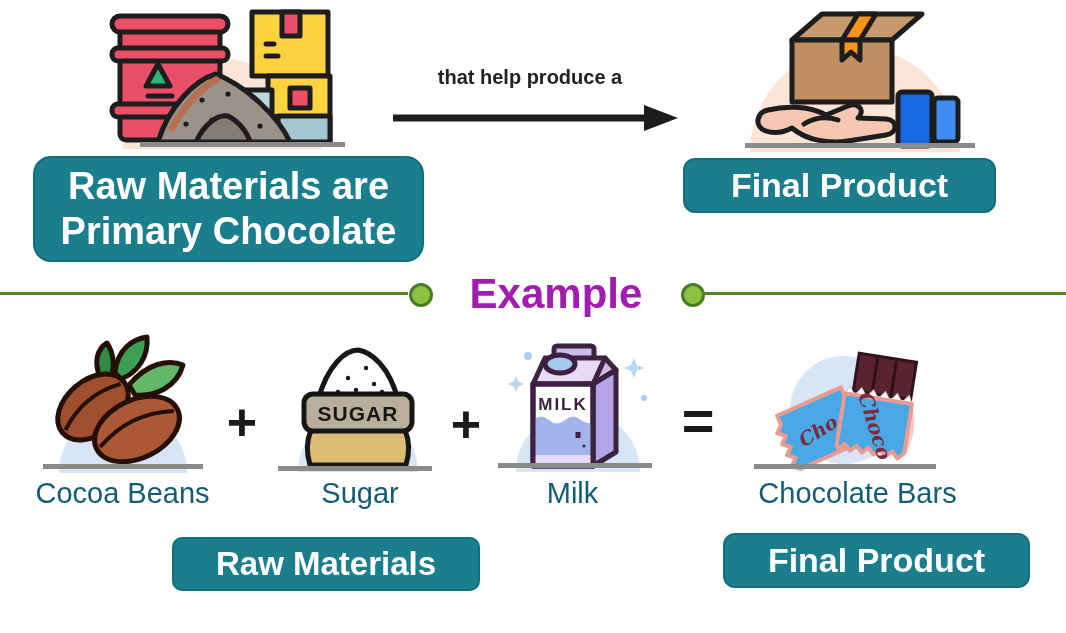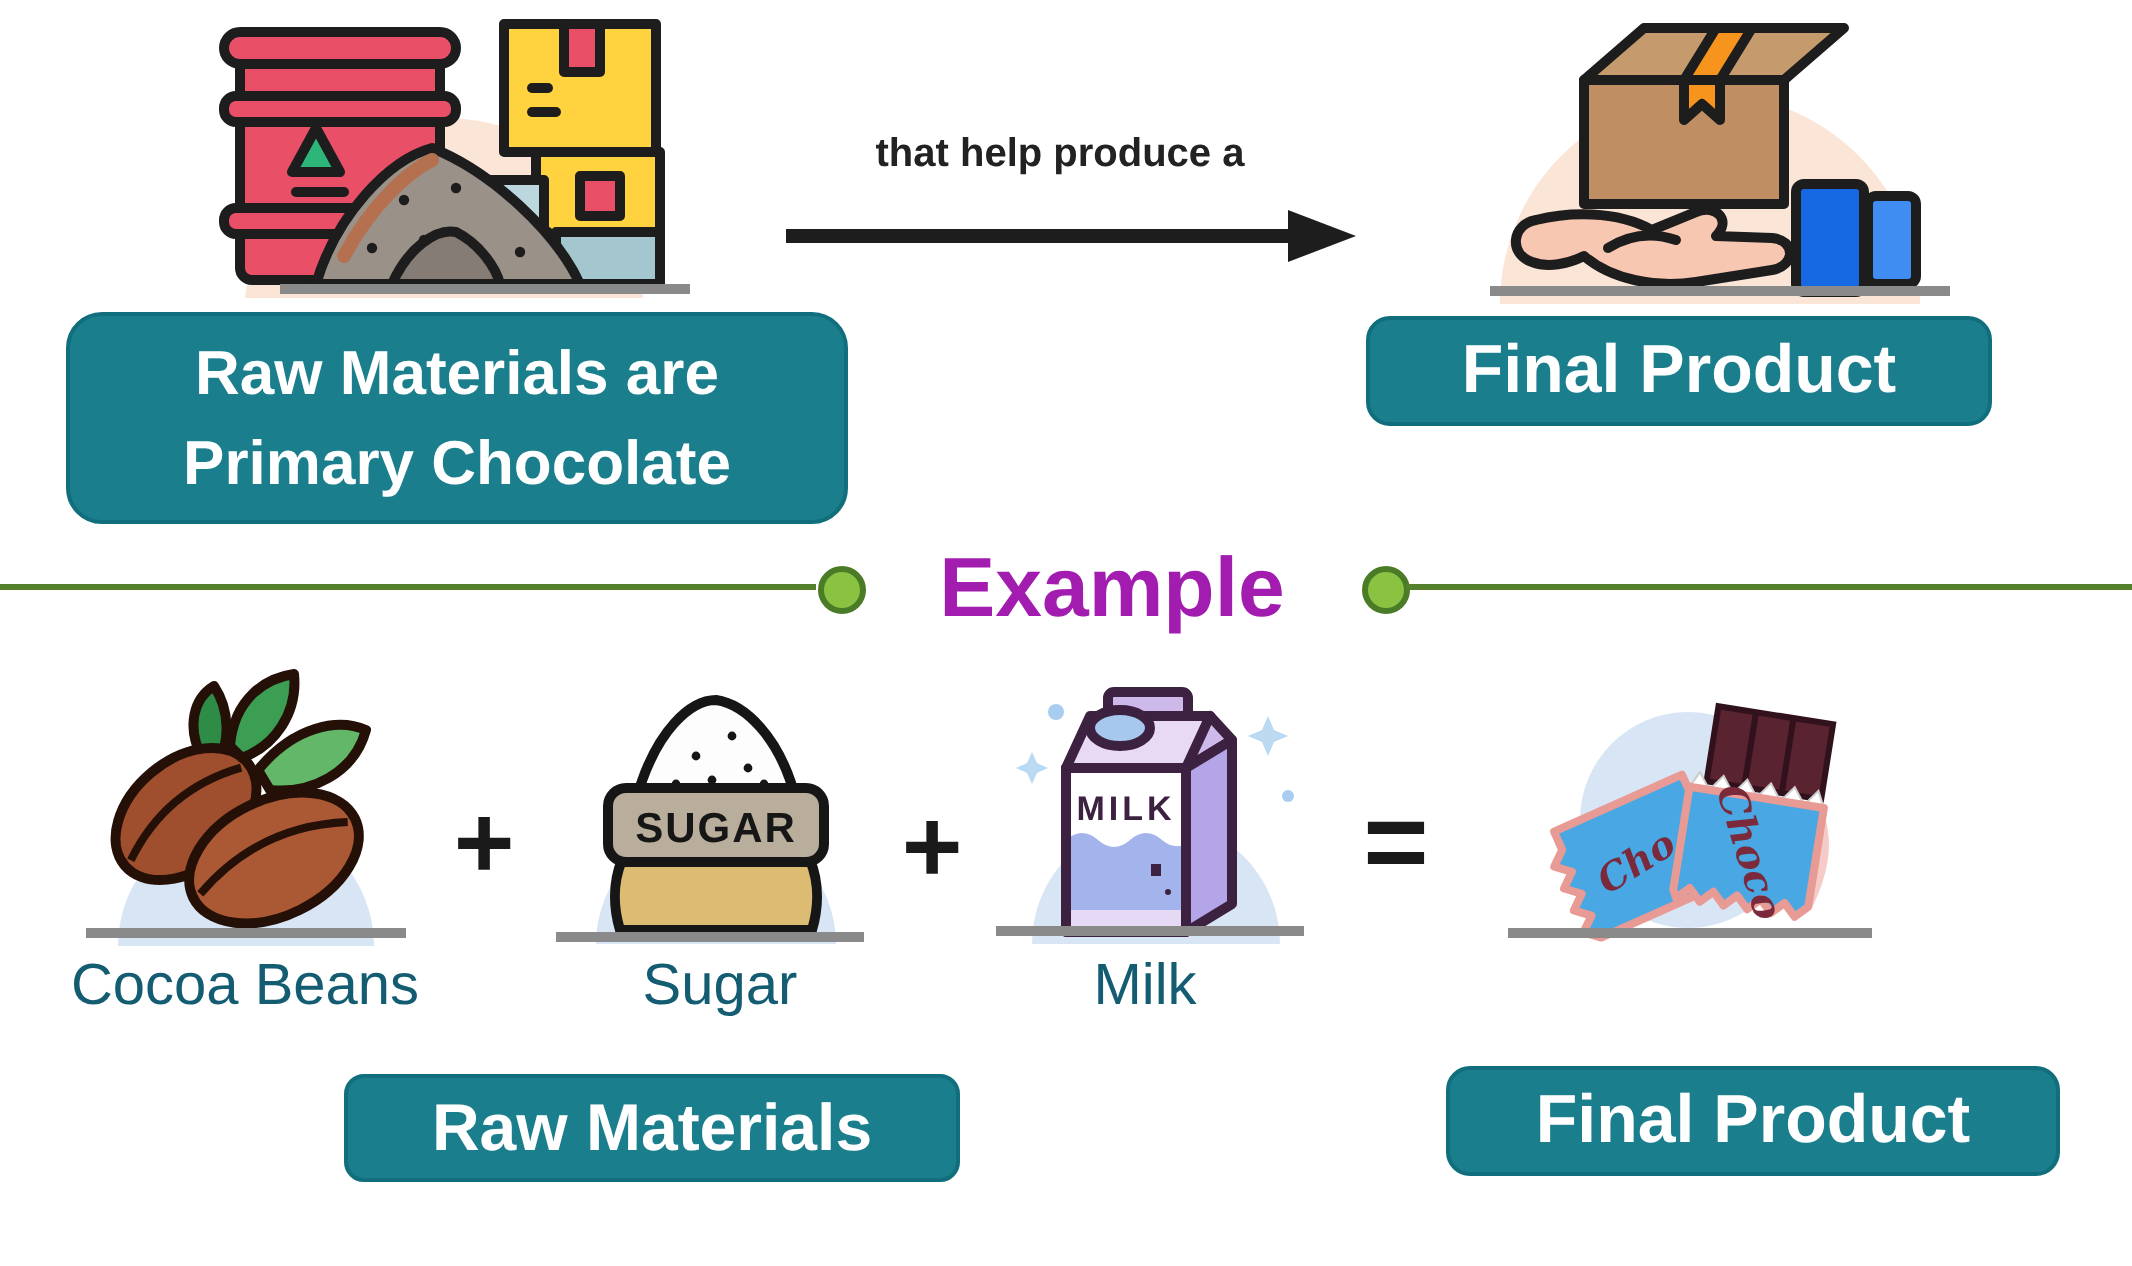"Raw Materials are" .badge-raw-def { font-size: 31px -> 38px }
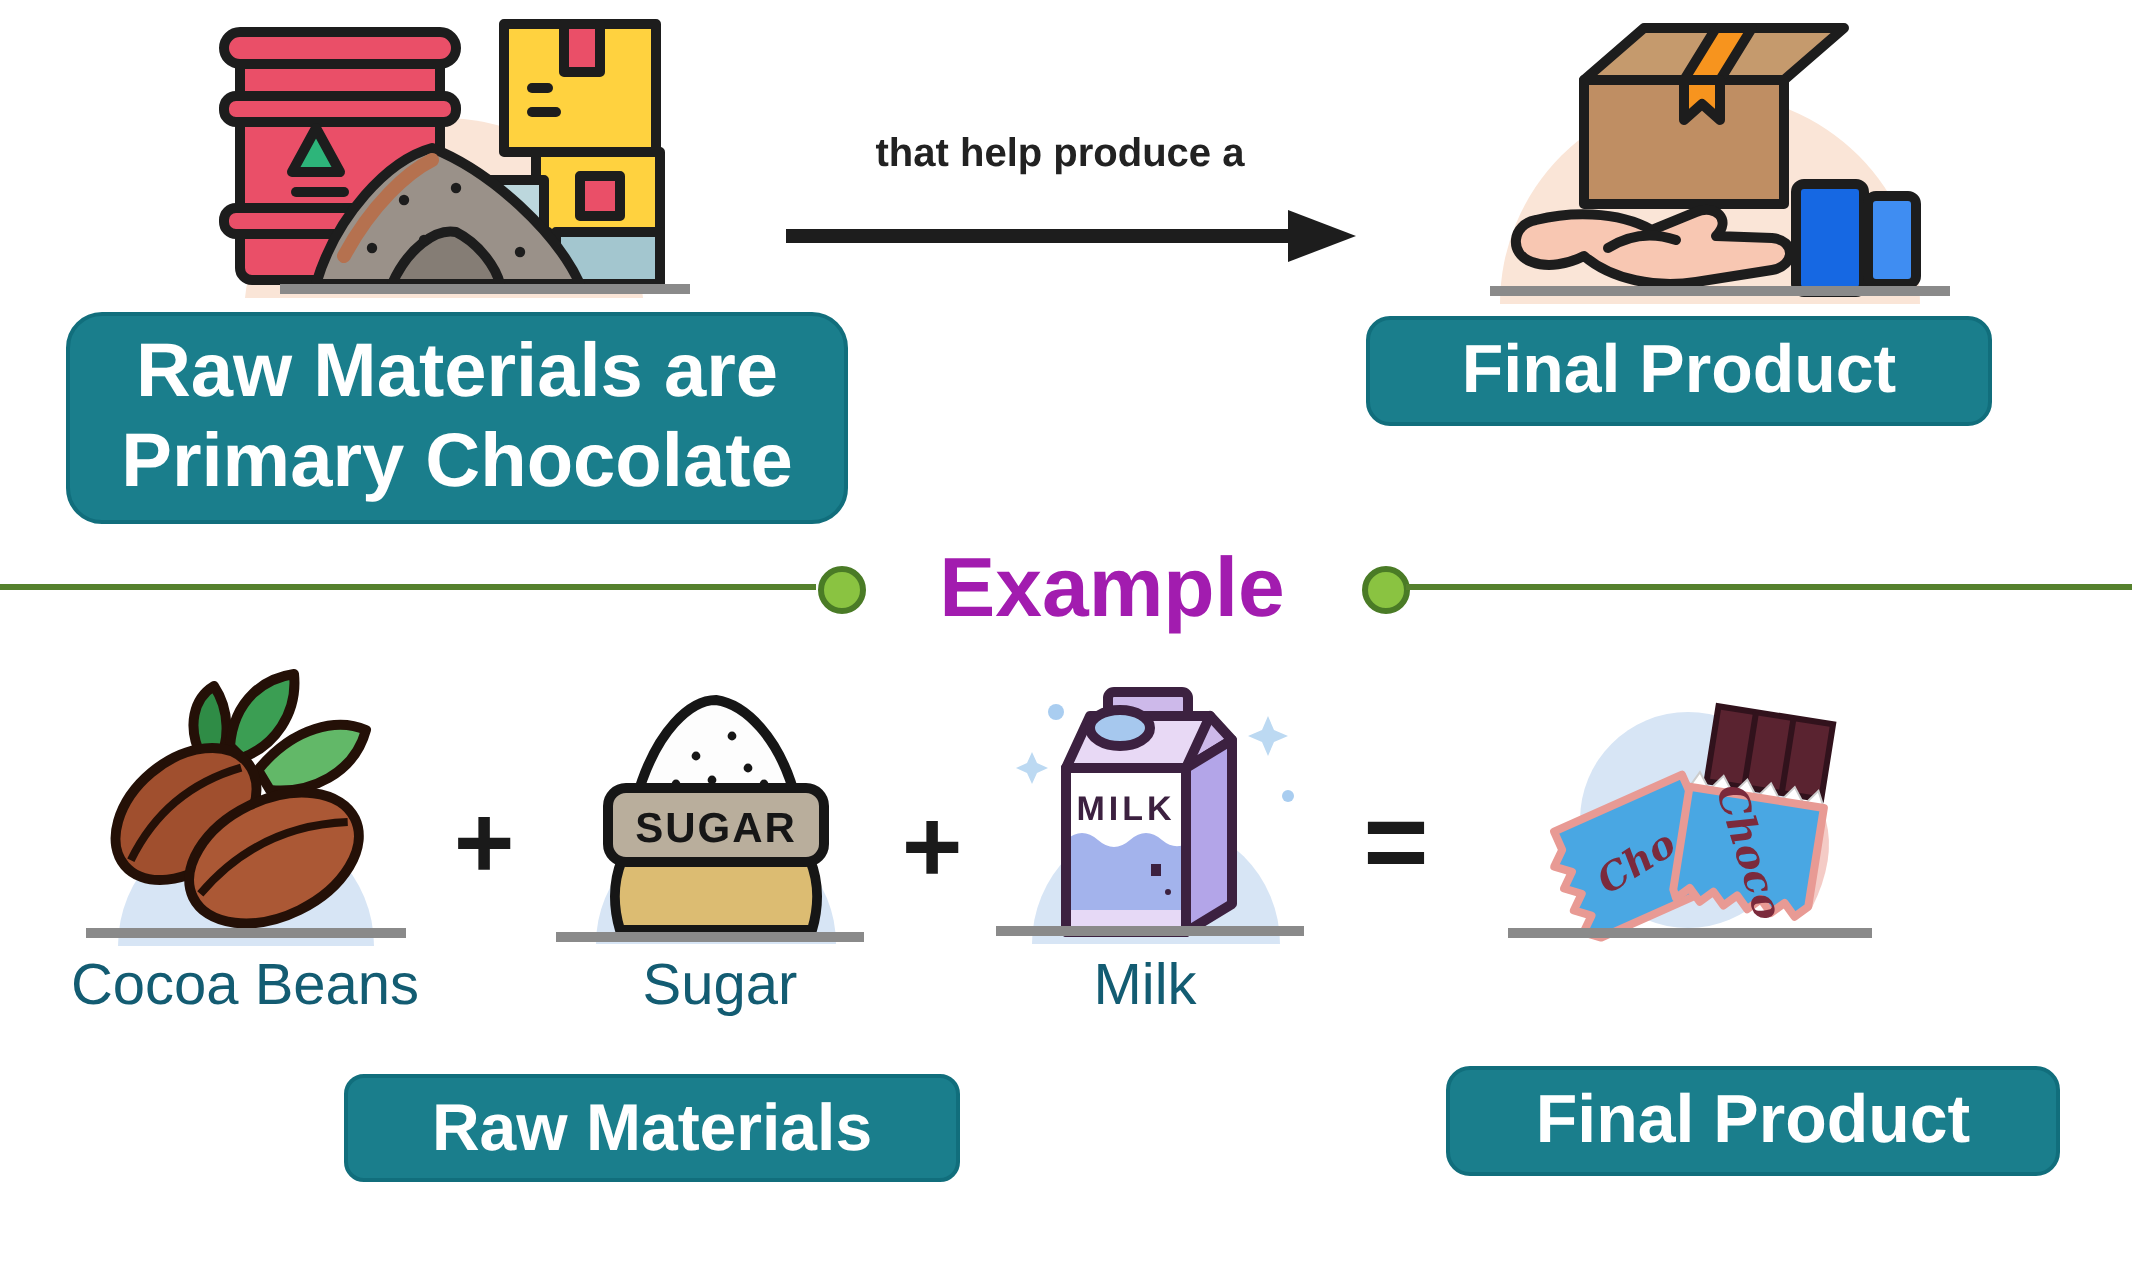"Chocolate Bars" div.abs { html: none -> <div>Chocolate Bars</div> }
